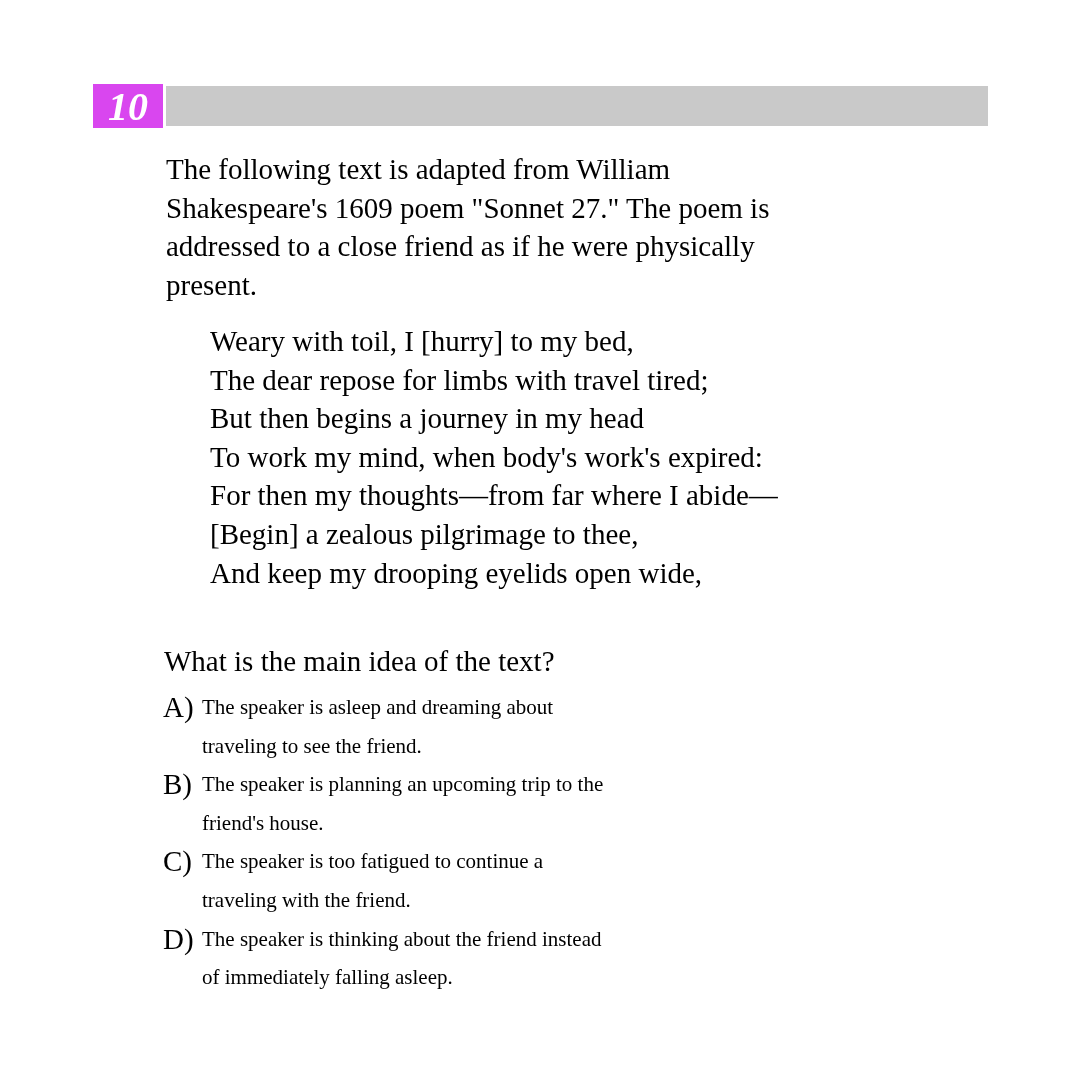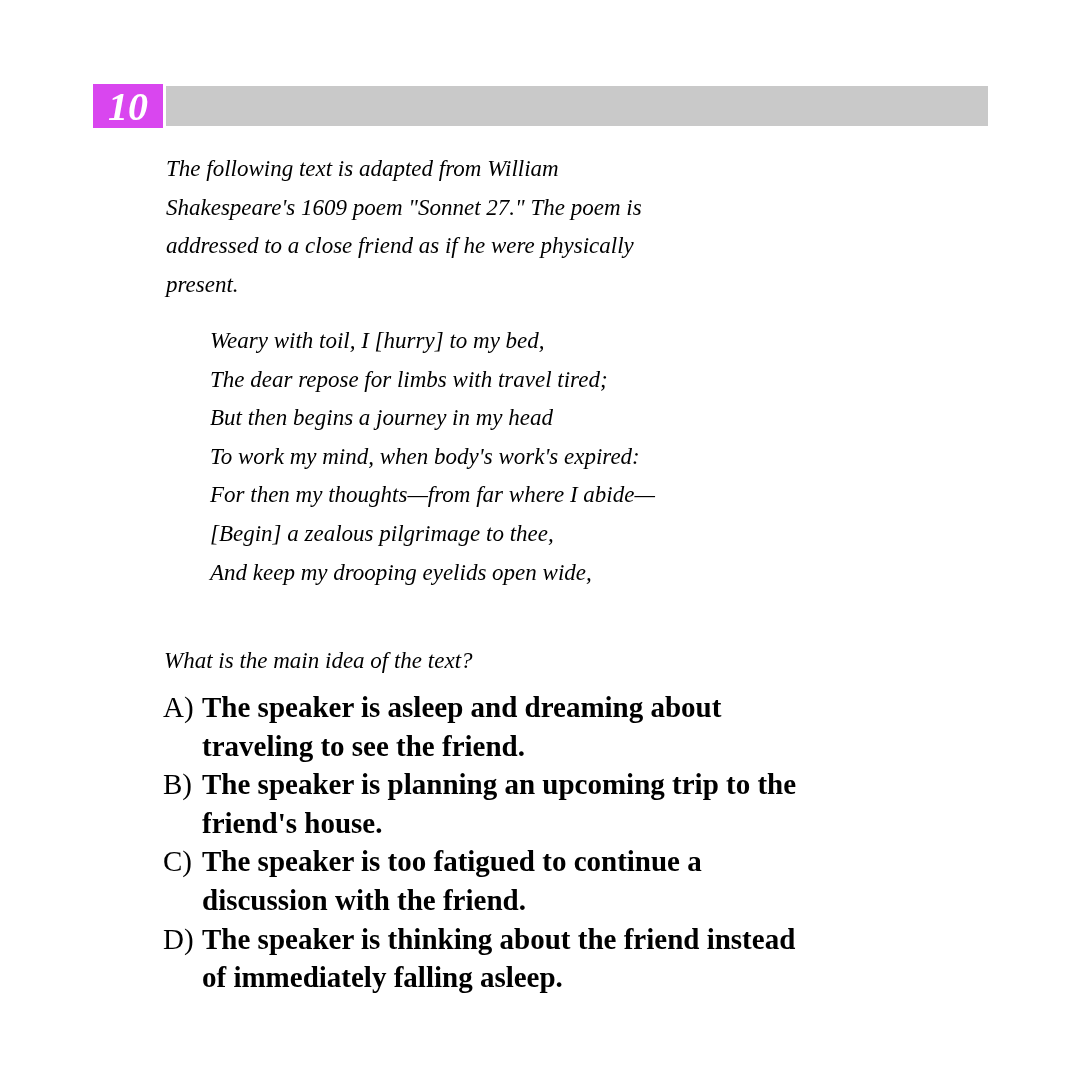"The following text is adapted" .doc-text { font-size: 23px -> 29px; font-style: italic -> none }
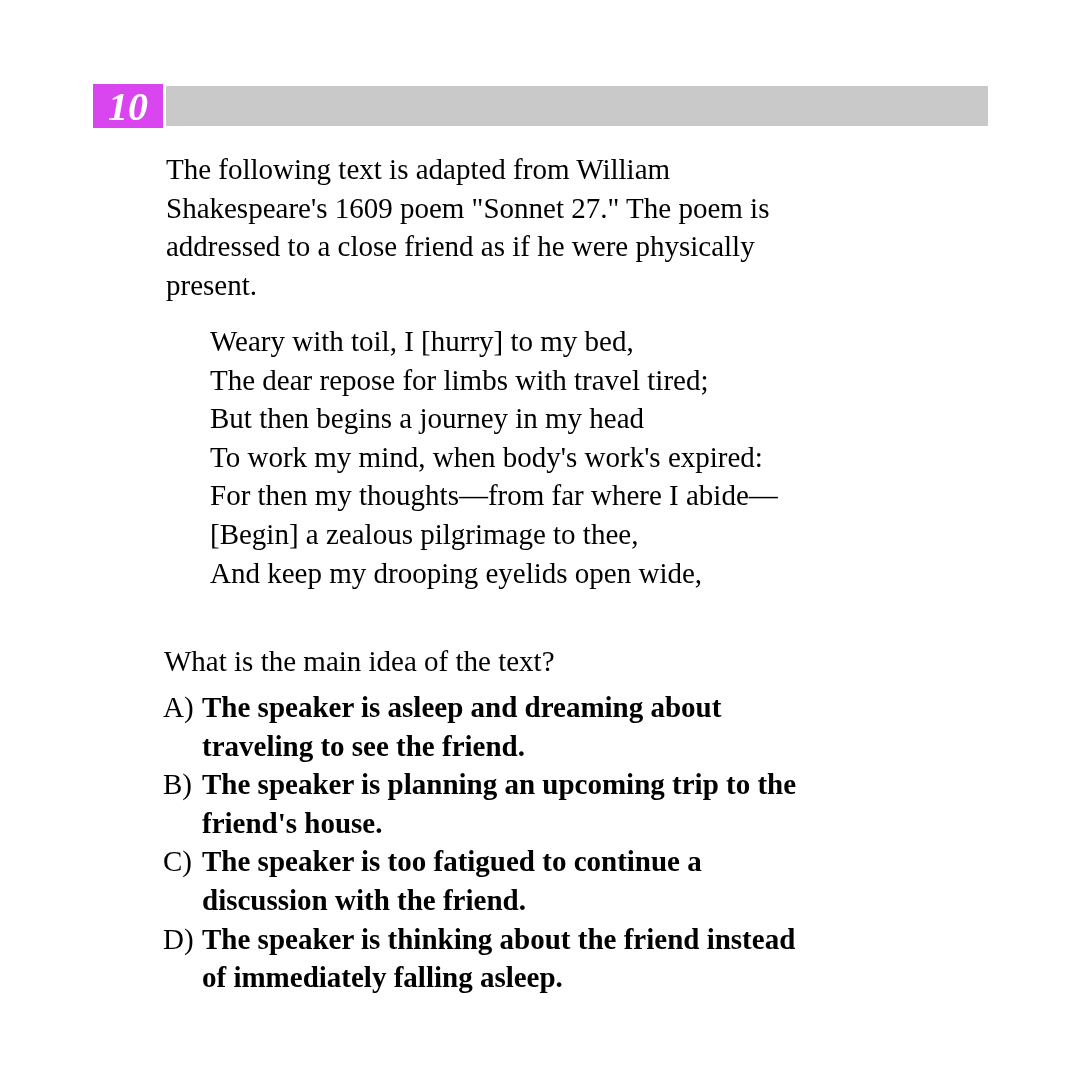"The speaker is asleep and" .choice-text { font-size: 29px -> 21px; font-weight: bold -> none }
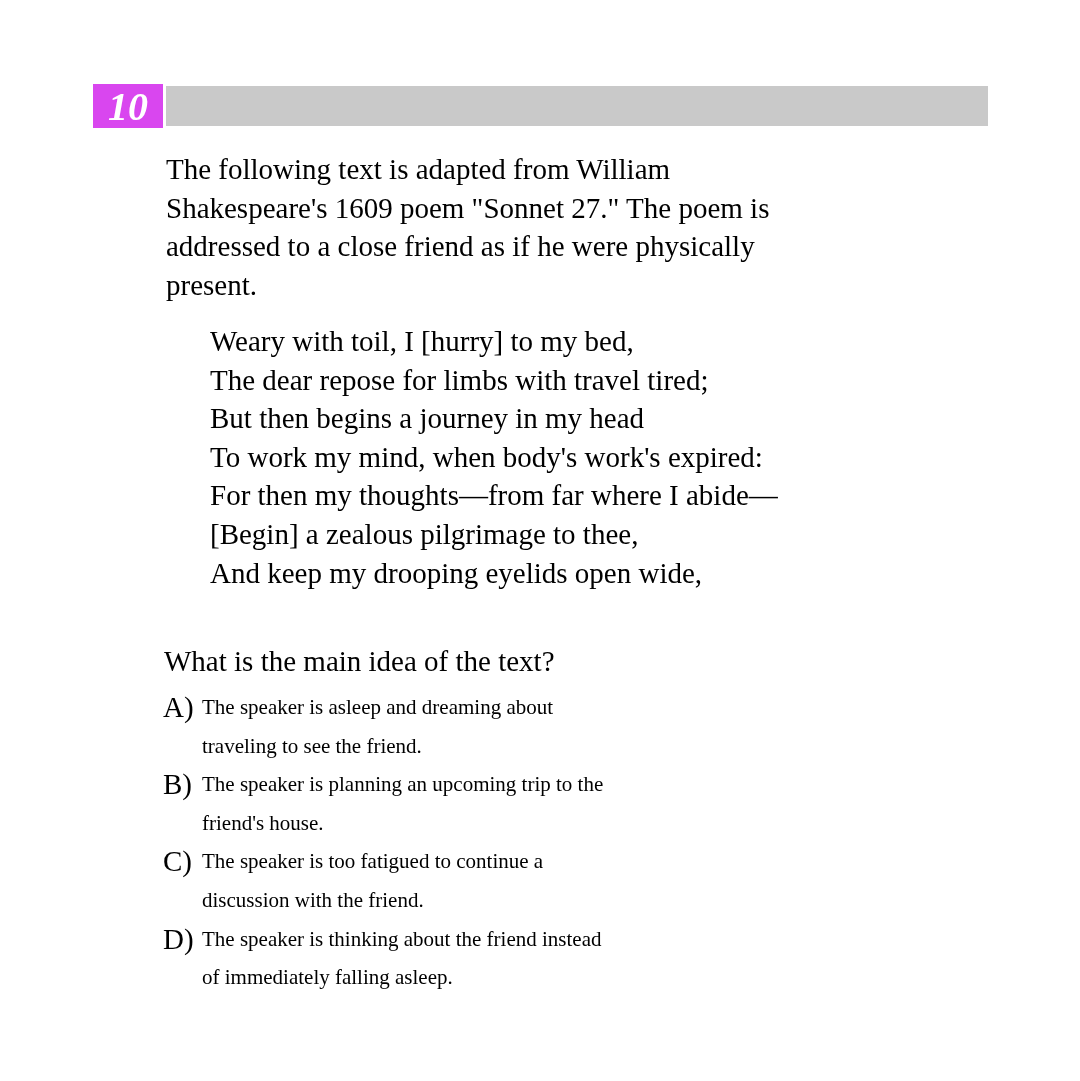"The speaker is too fatigued" div.choice-text { text: discussion -> traveling }
